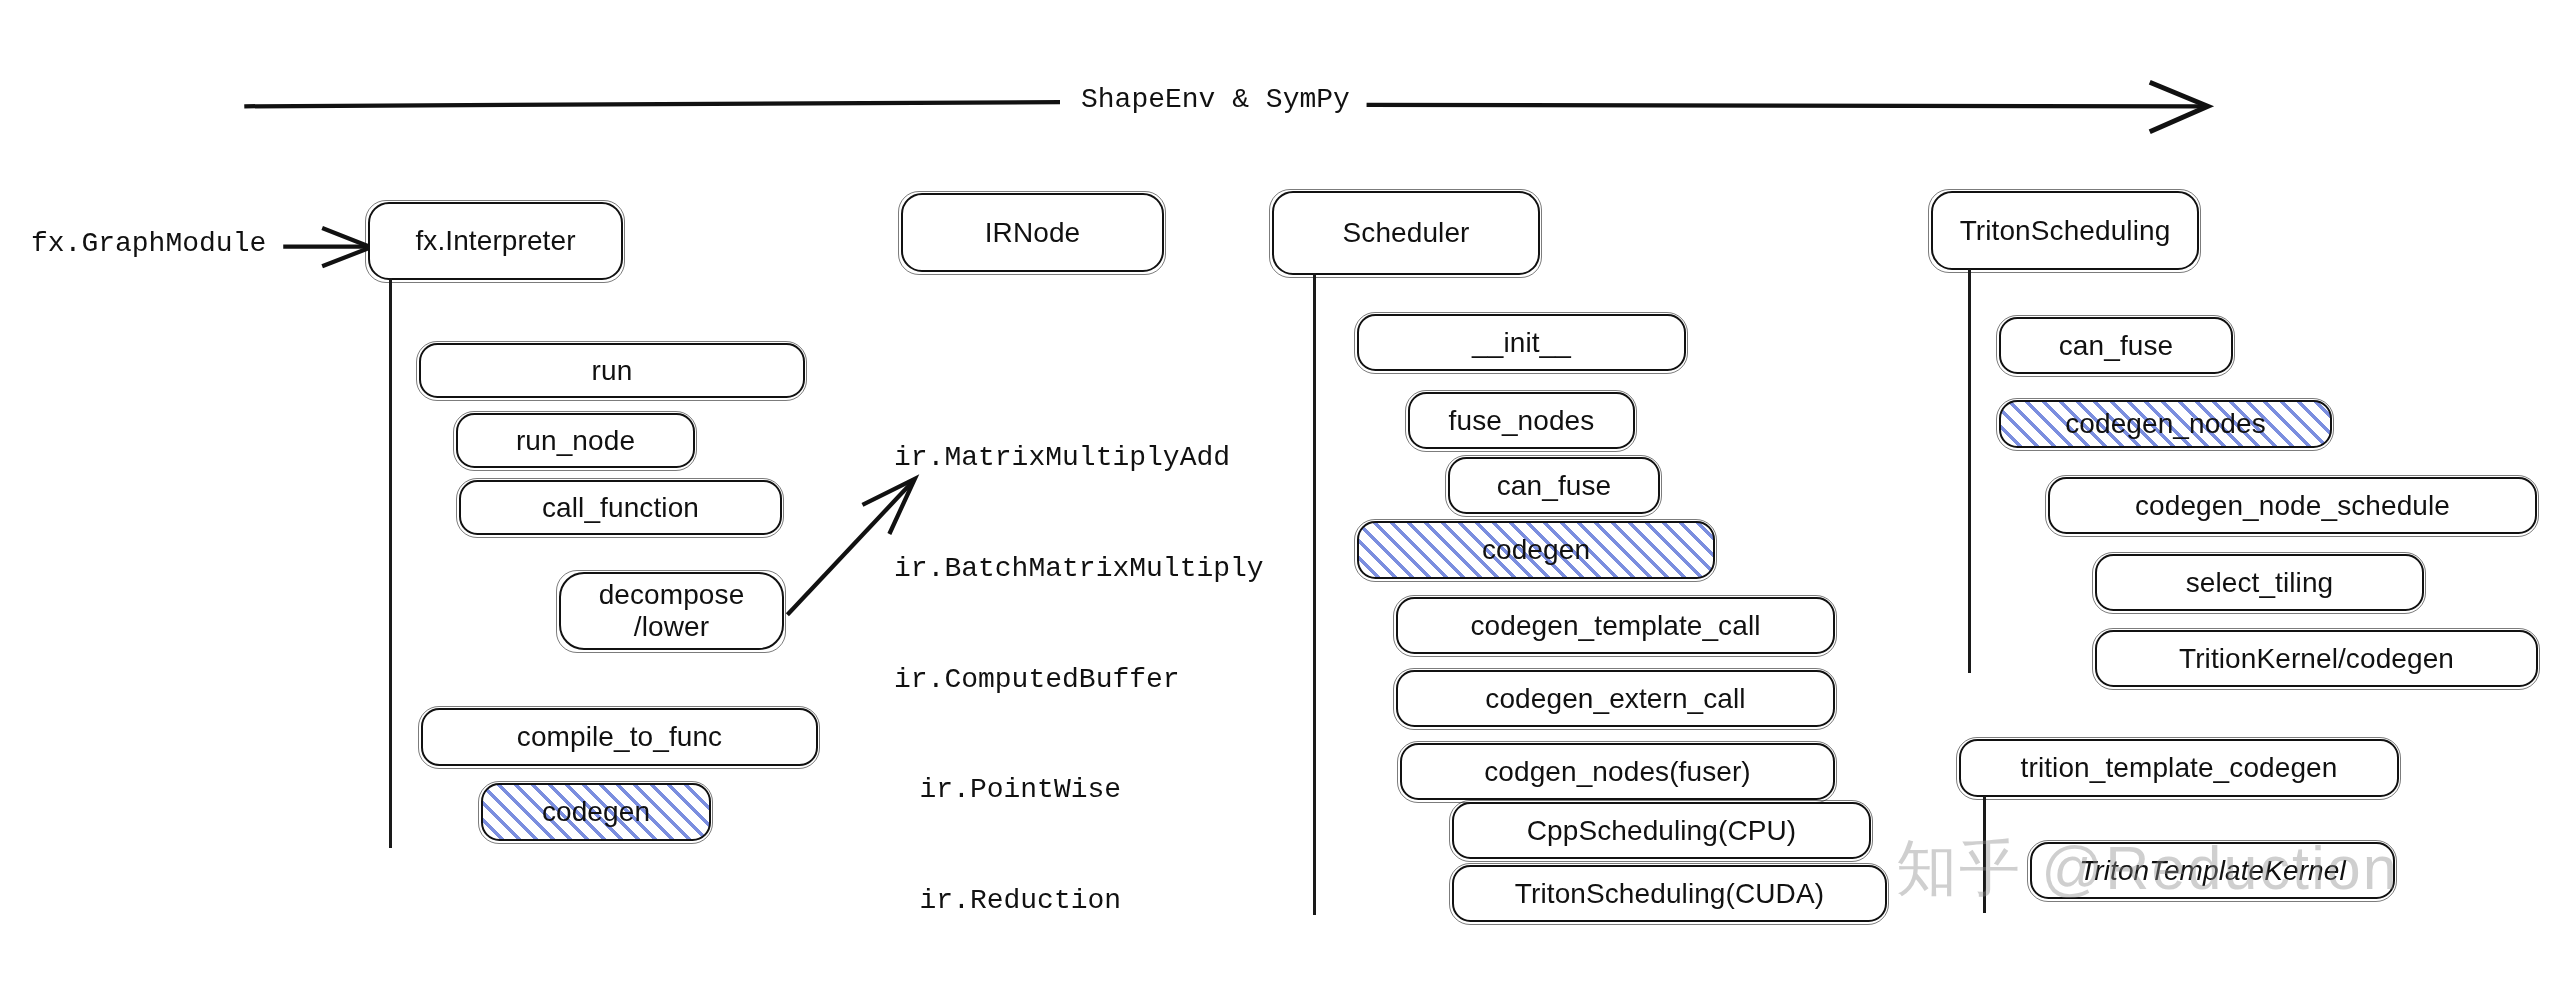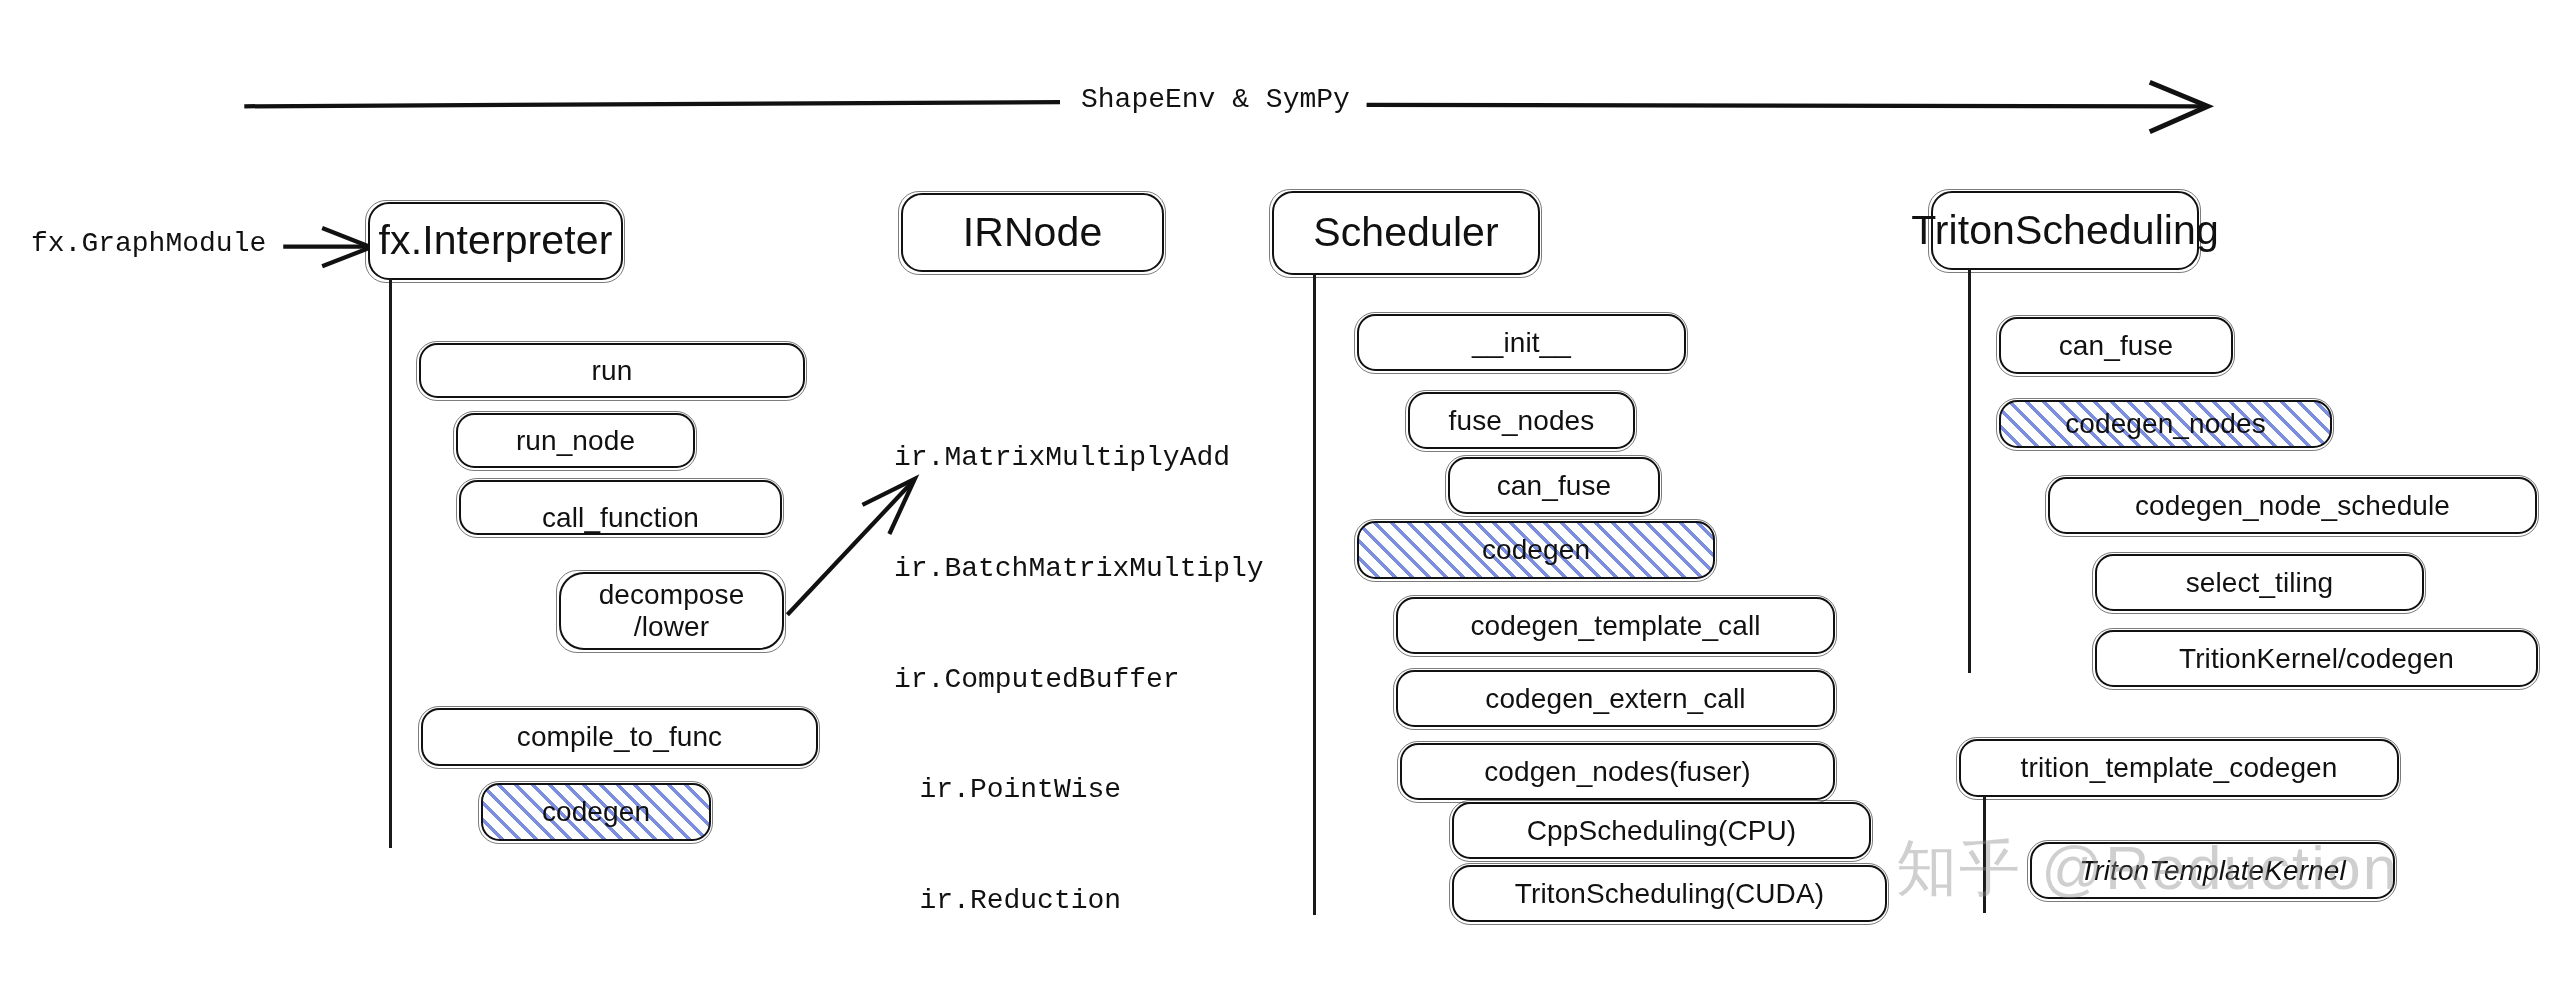"fx.Interpreter" .box.title { font-size: 41px -> 28px }
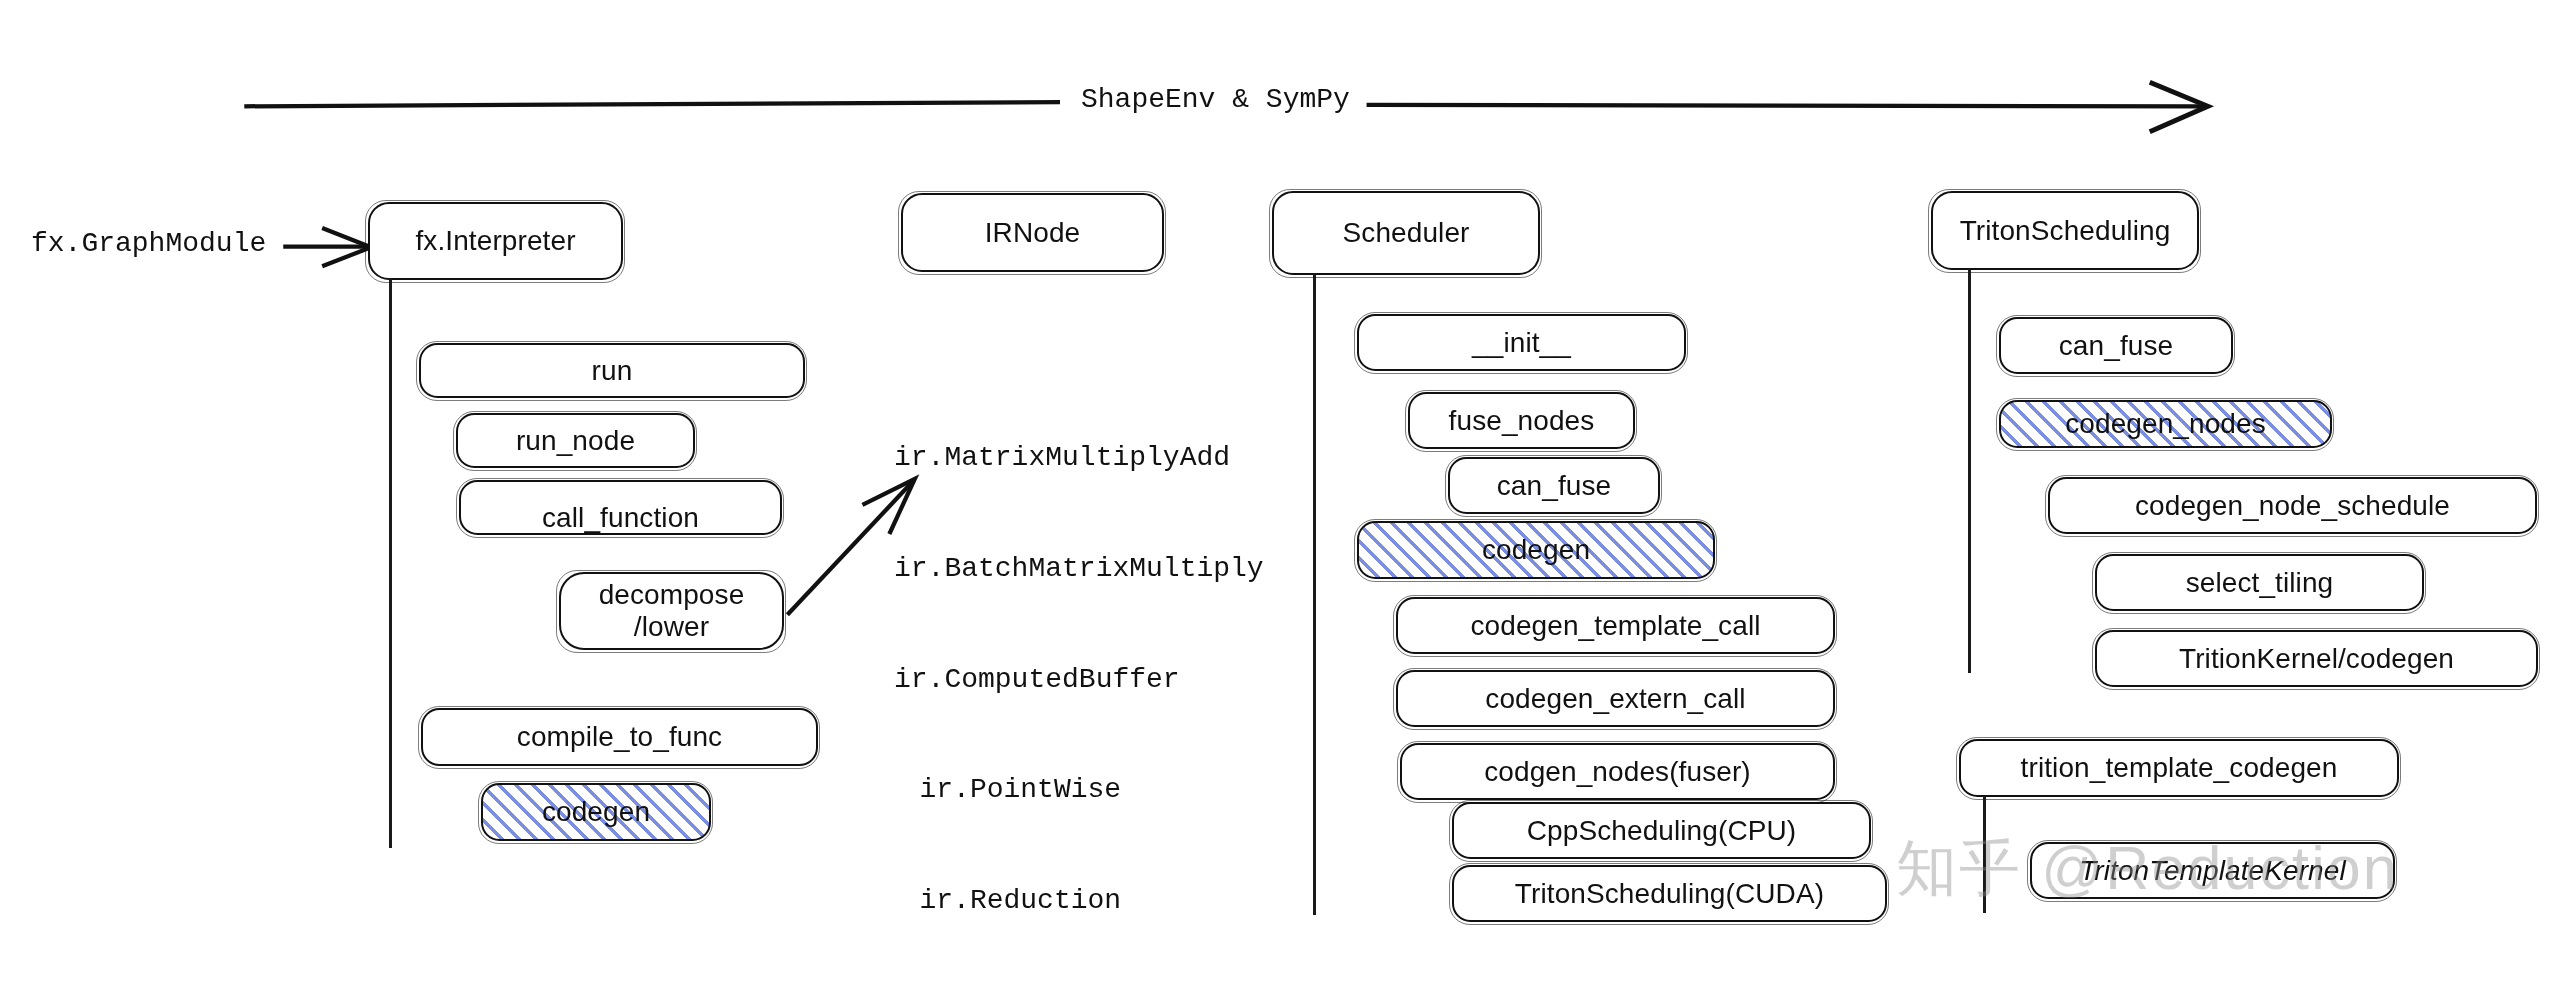"call_function" div.box { align-items: flex-end -> none }
